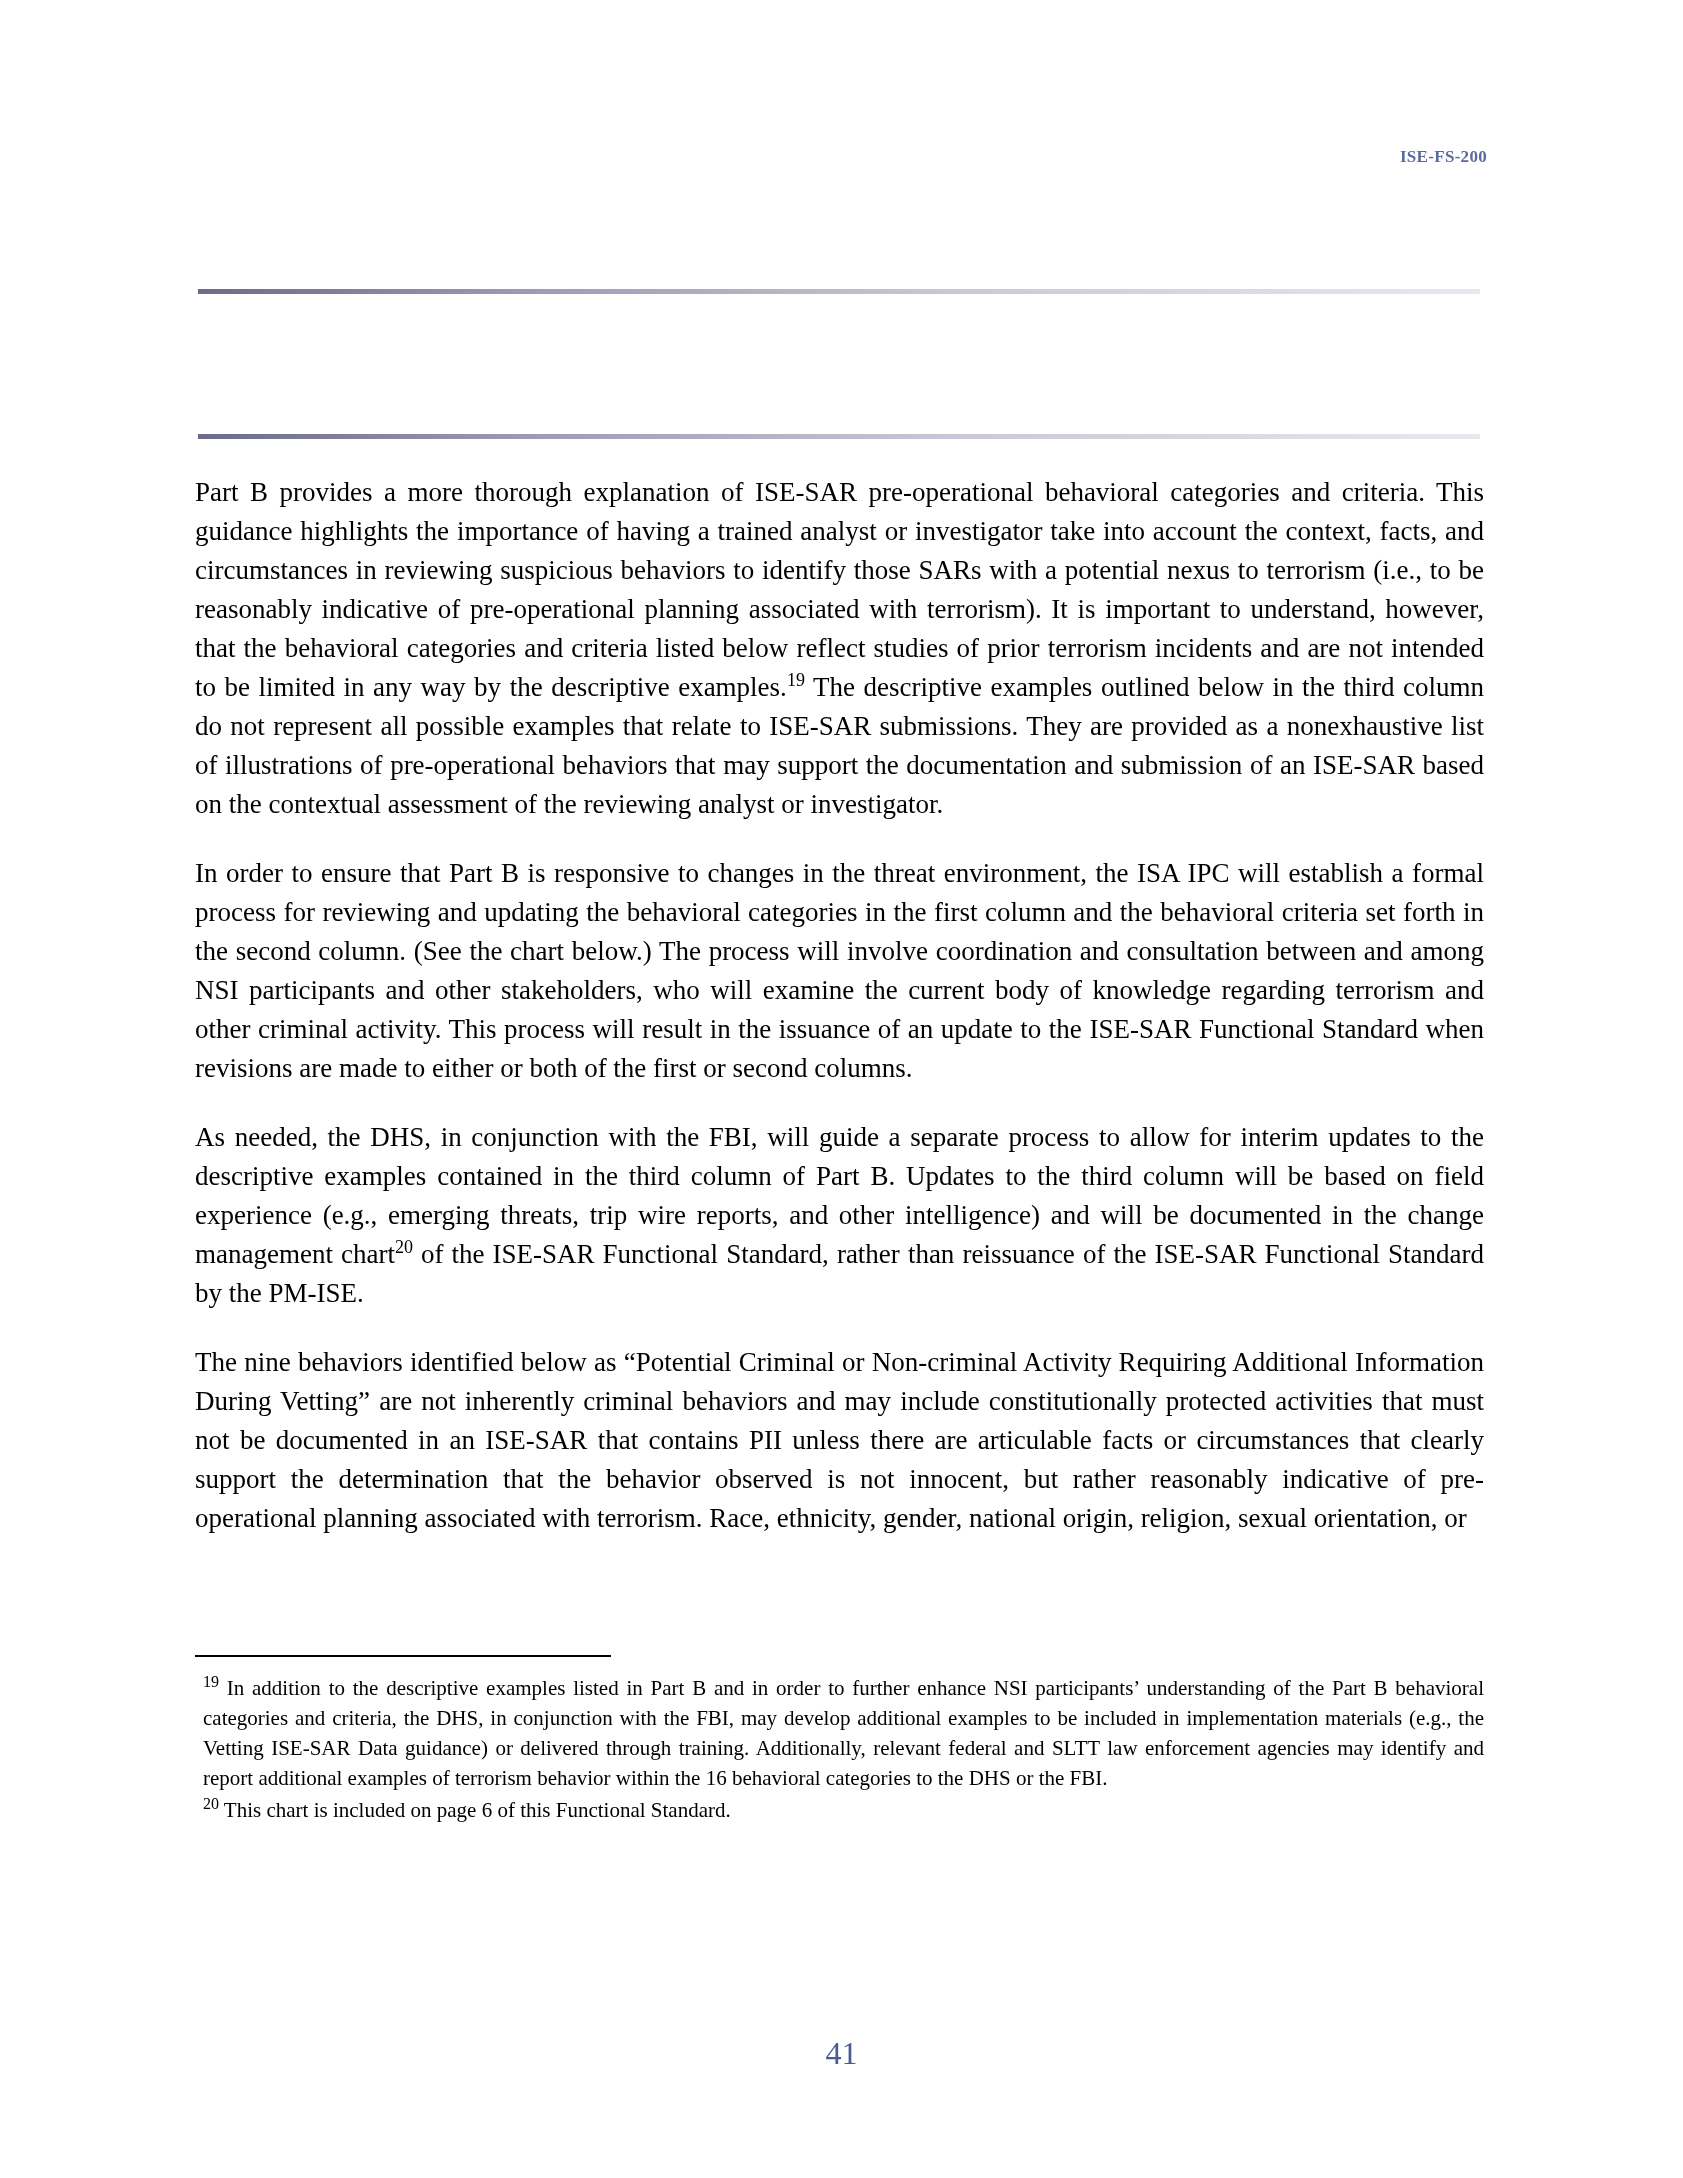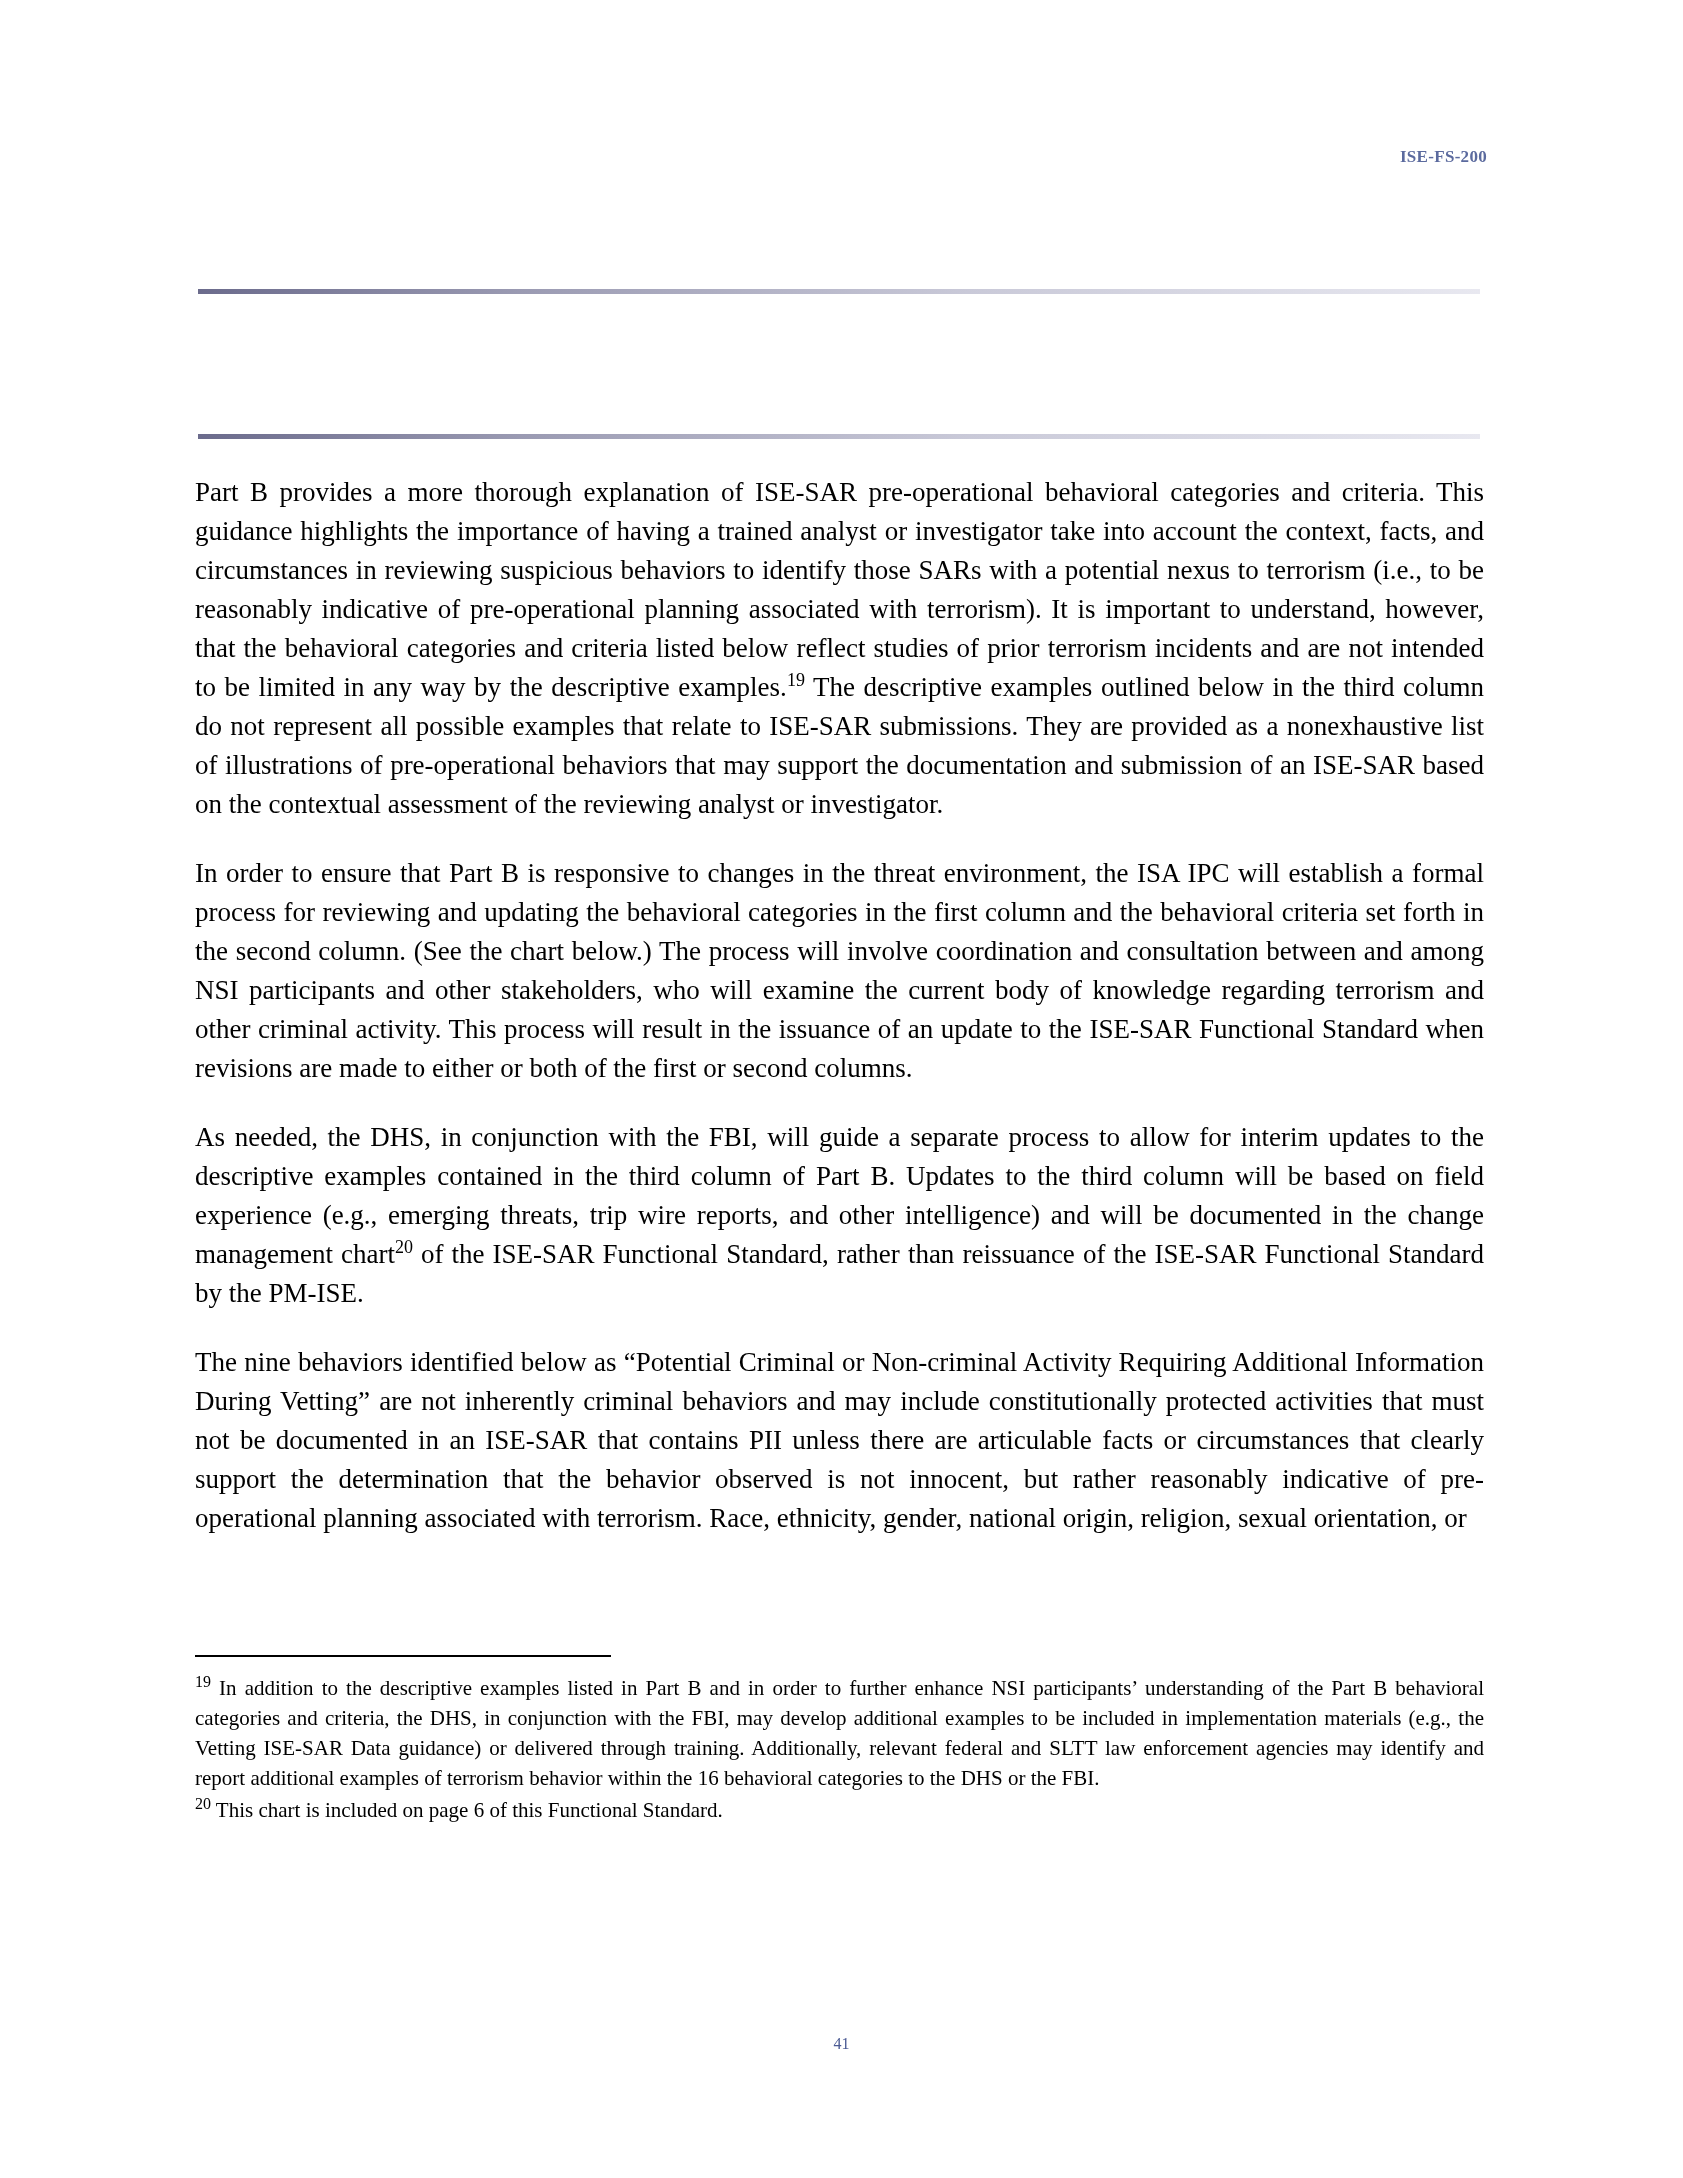"19 In addition to the" .footnote { margin: 0 0 2px 0 -> 0 0 2px 8px }
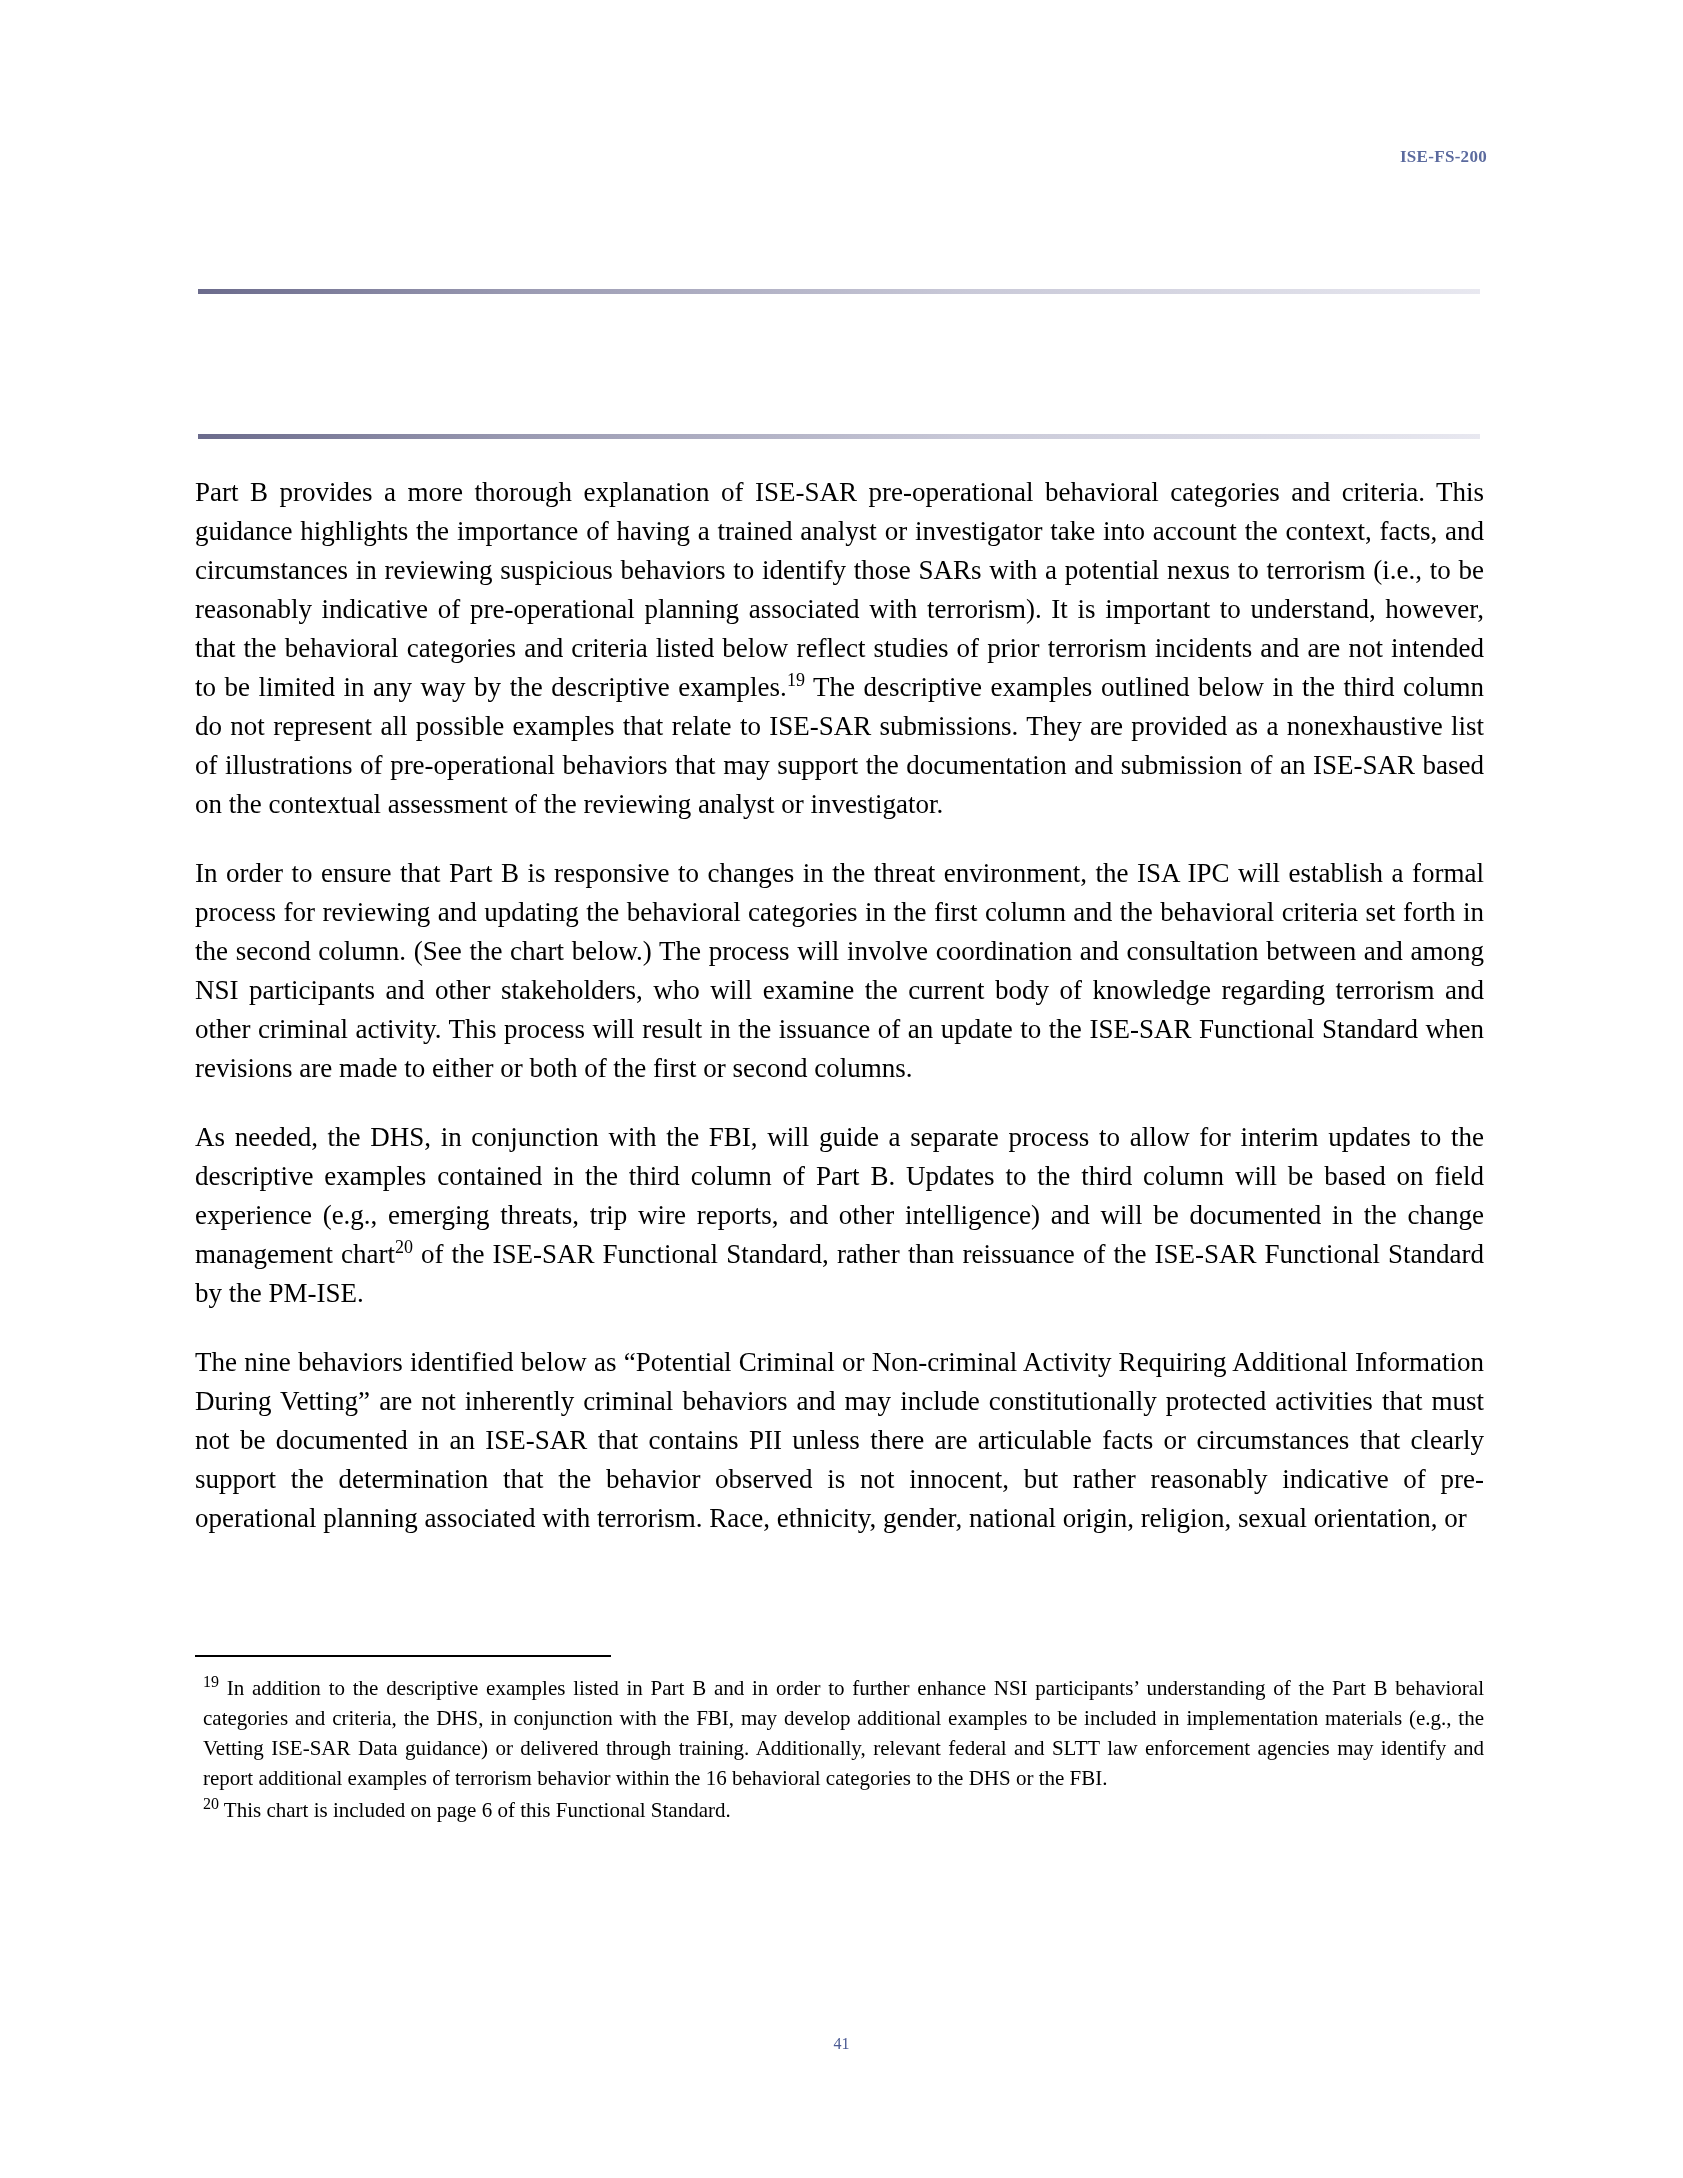"41" .page-number { font-size: 16px -> 32px }
